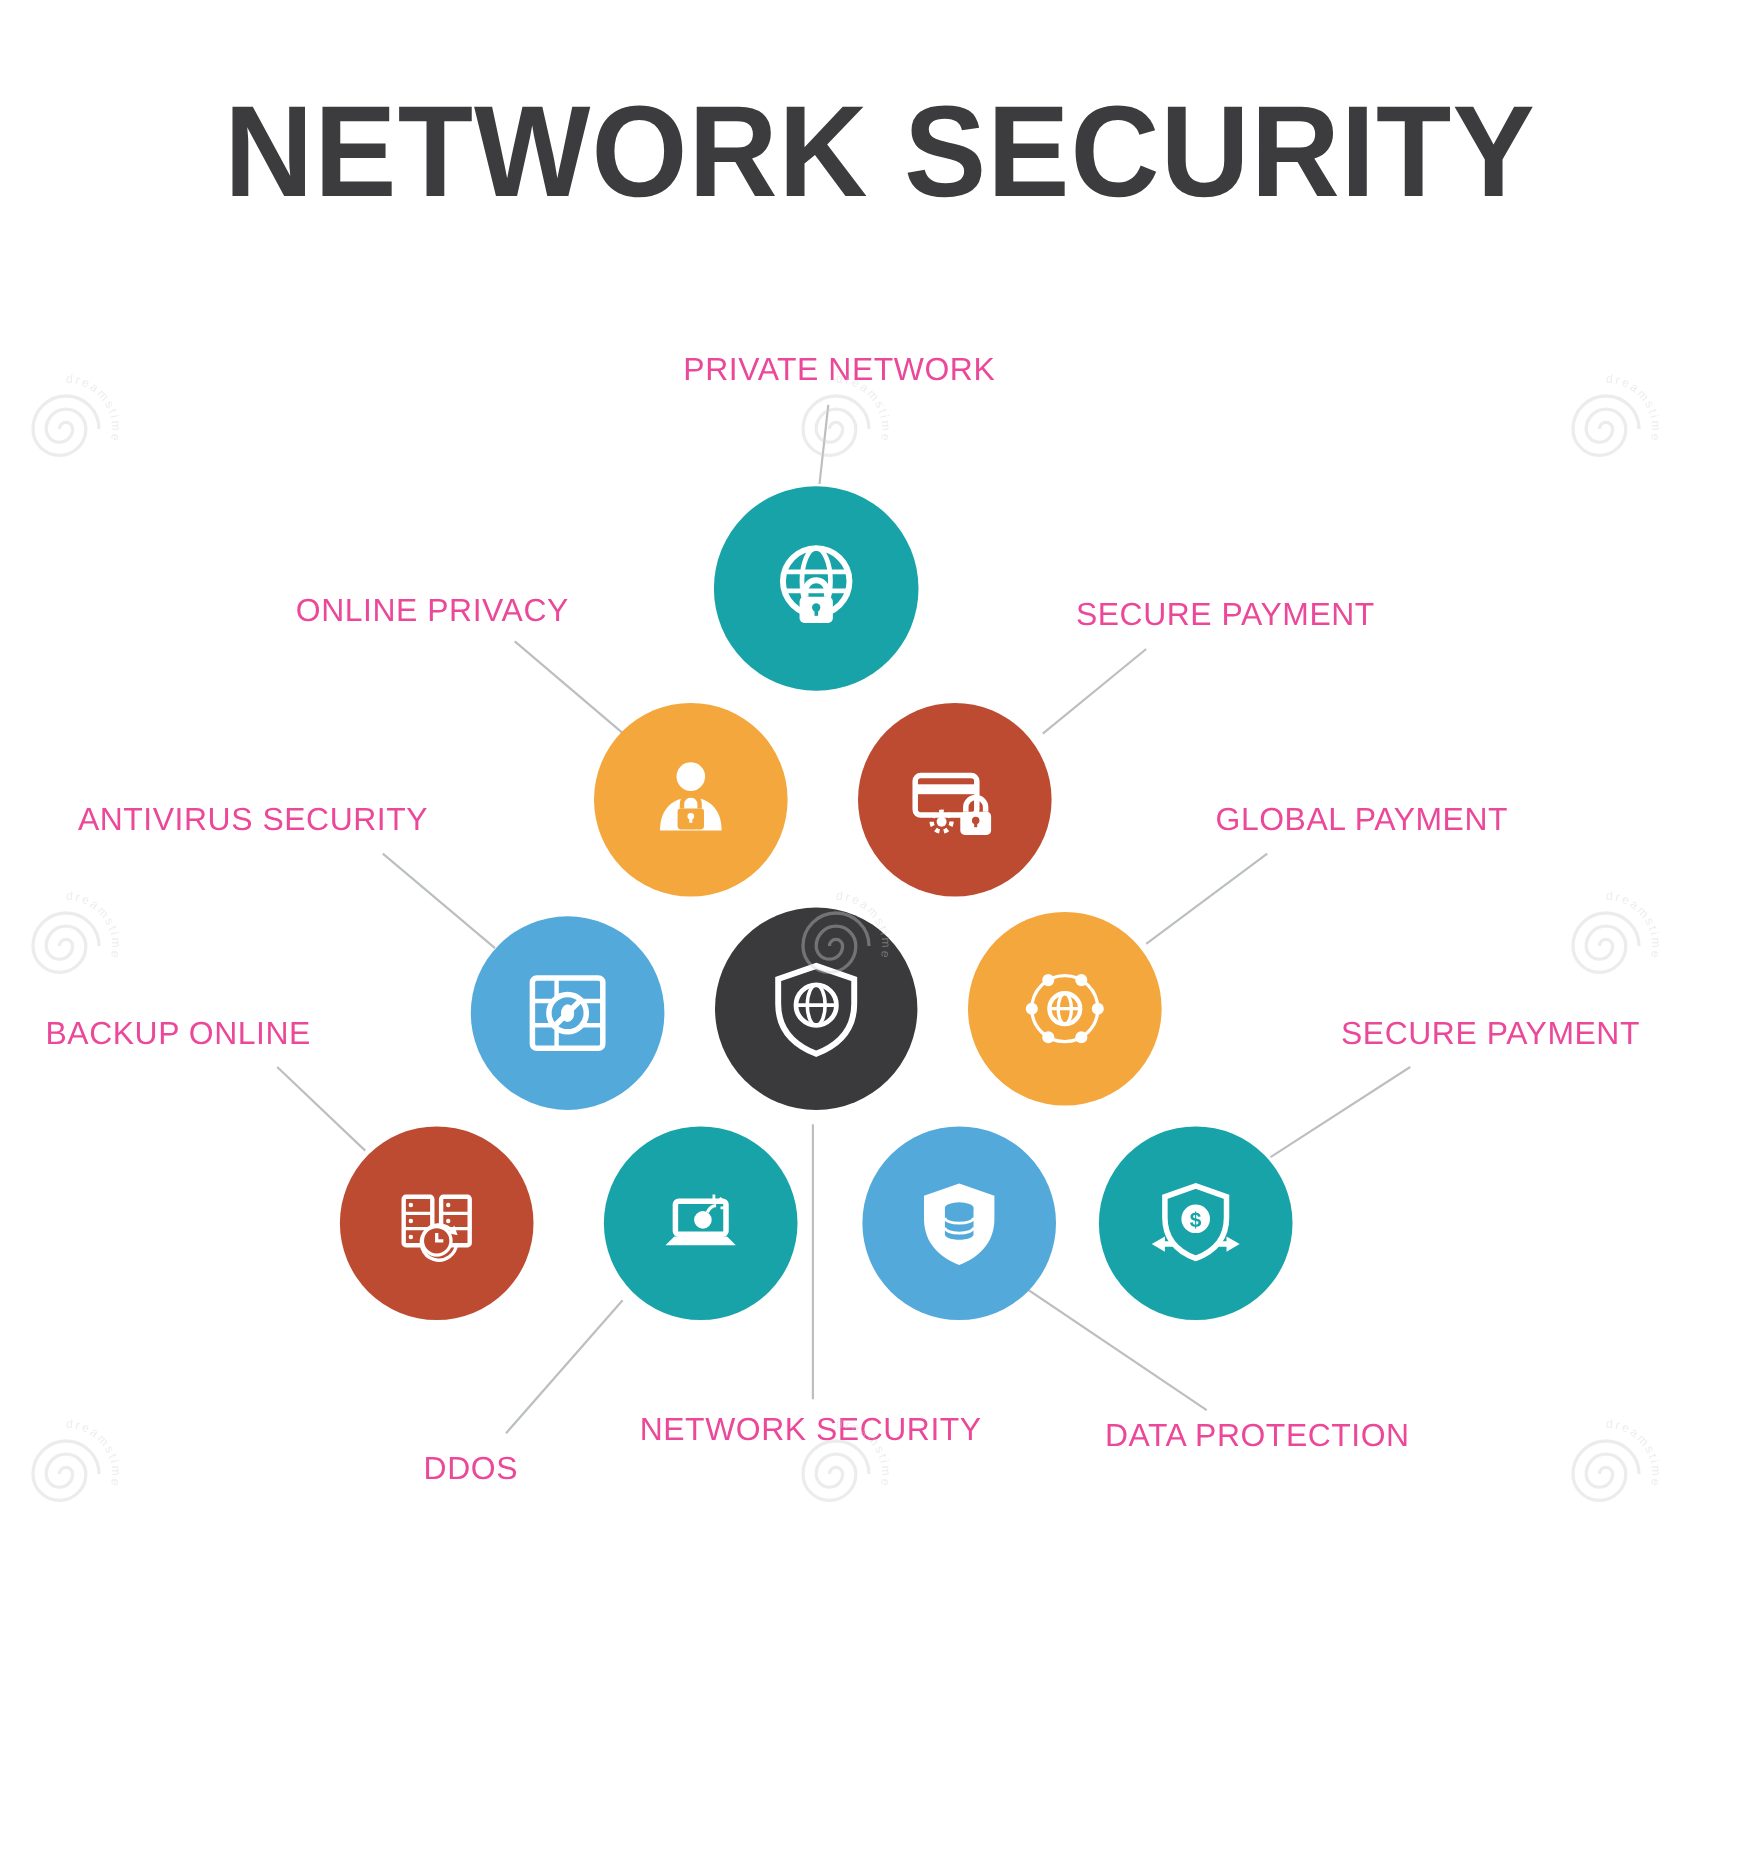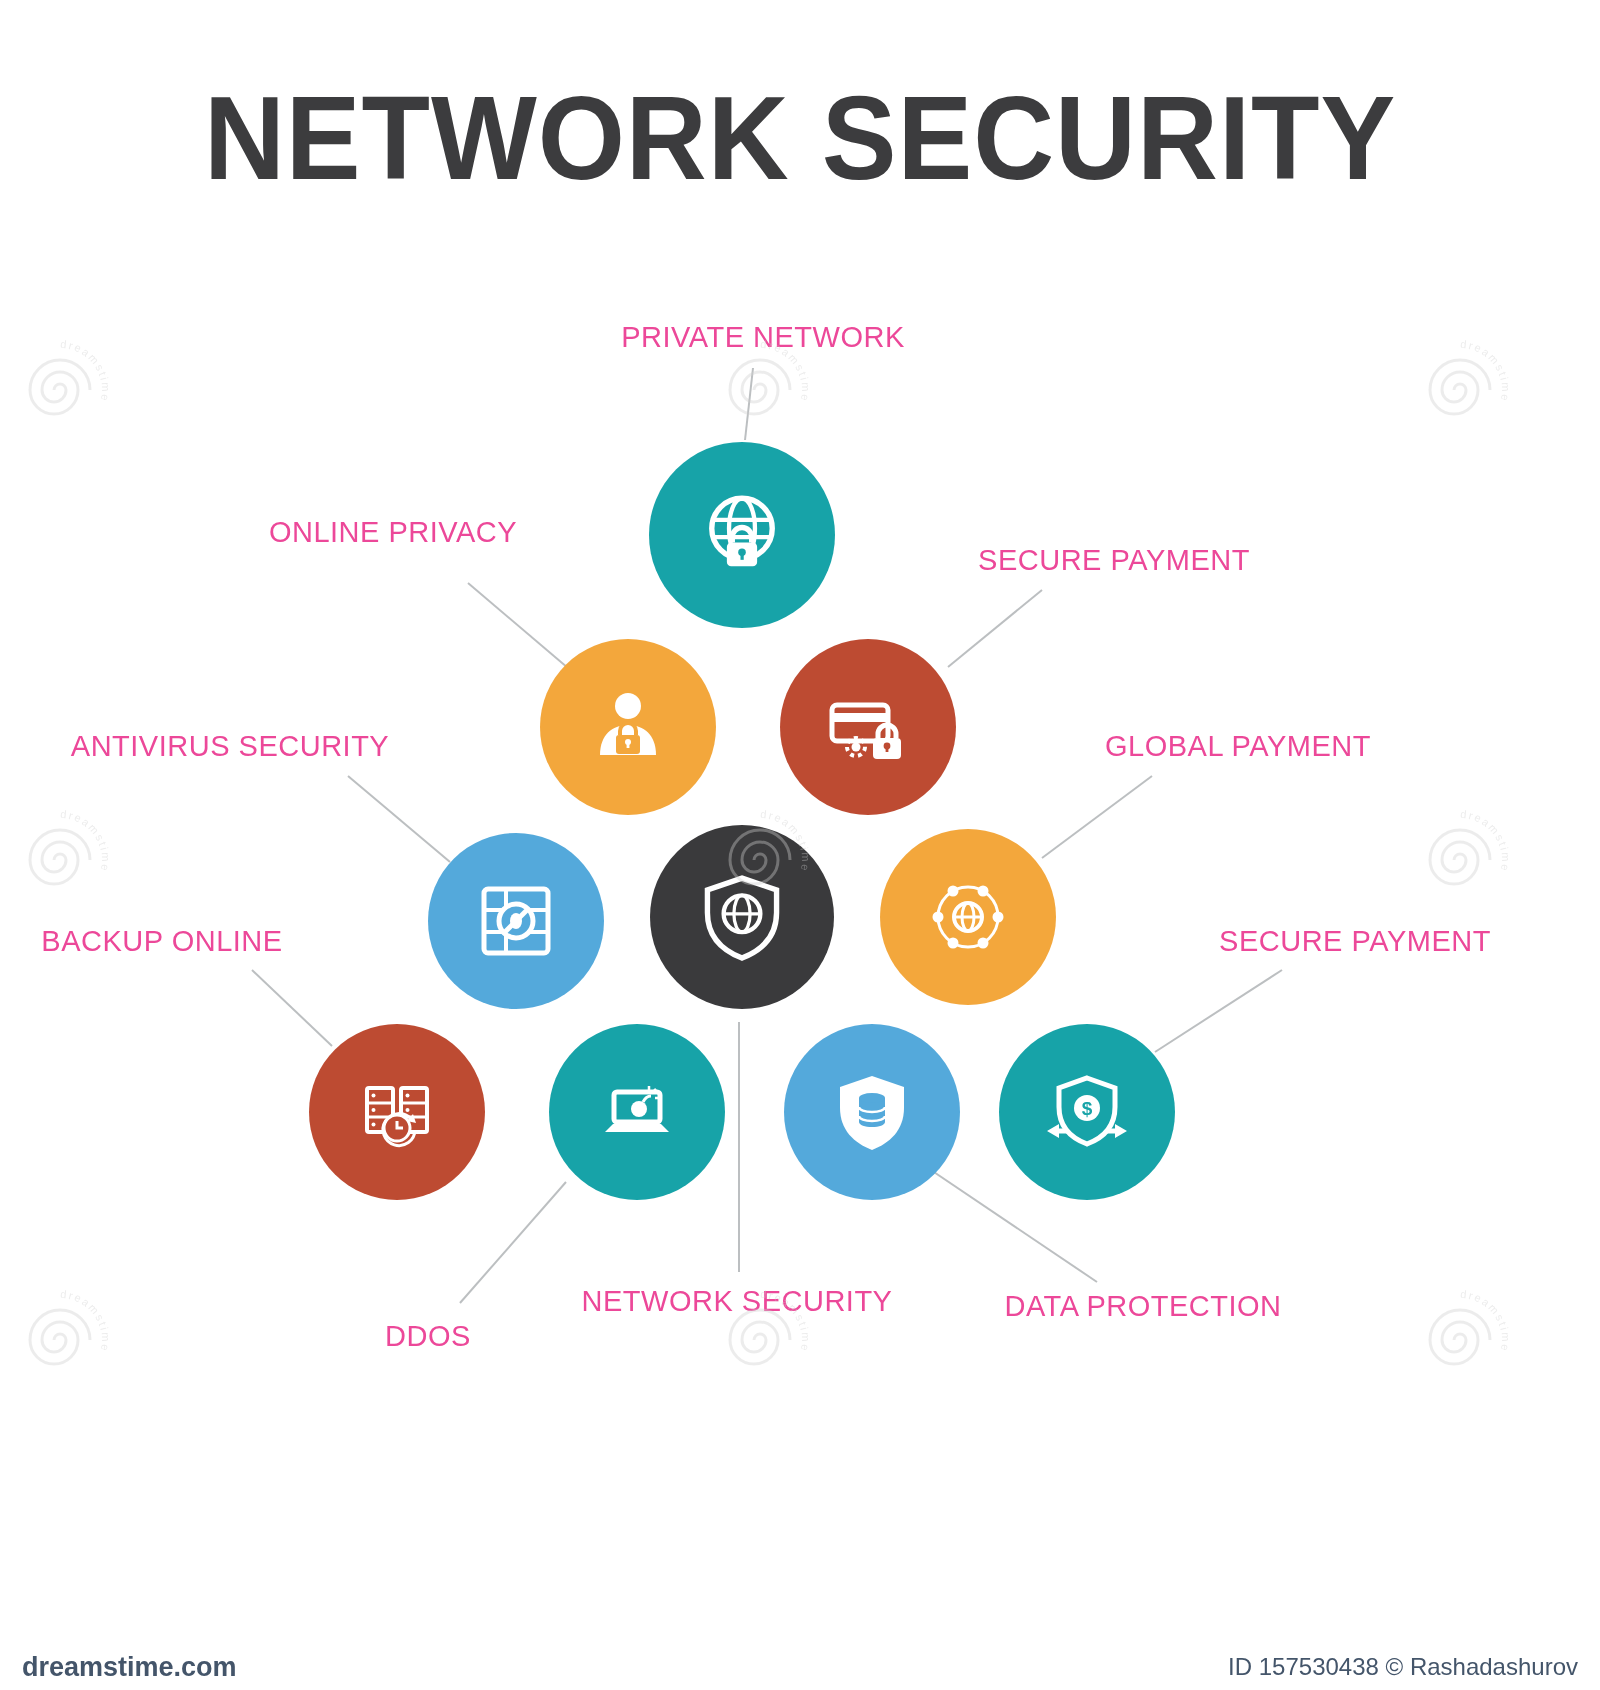"ONLINE PRIVACY" div.label { top: 532px -> 556px }
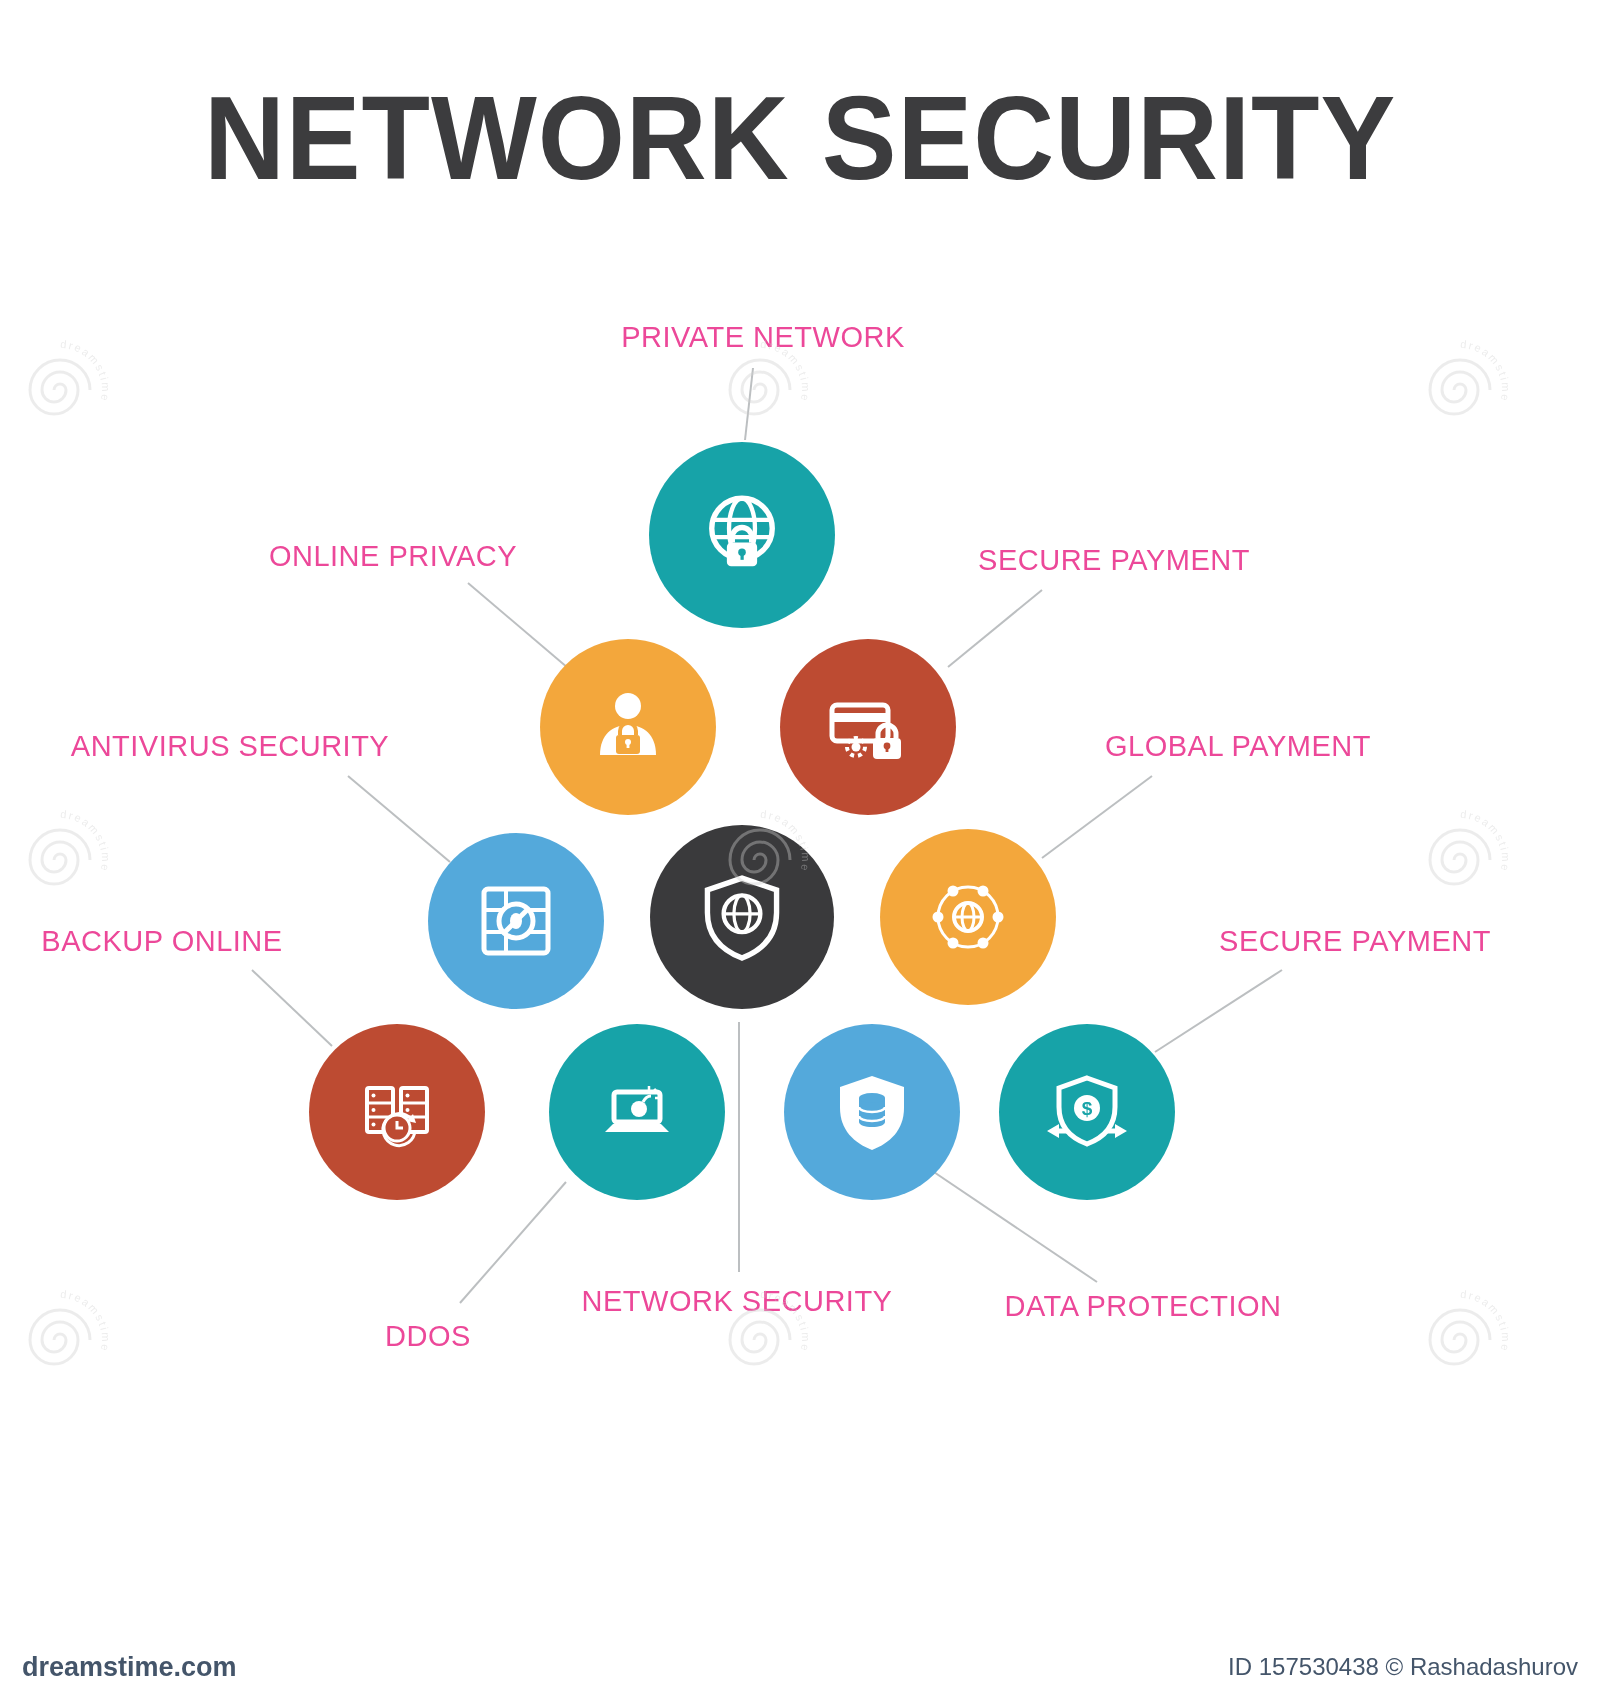"dreamstime.com" div.footer { html: <div> <span>dreamstime.com</span> <span>ID 157530438 © Rashadashurov</span> </div> -> none }
